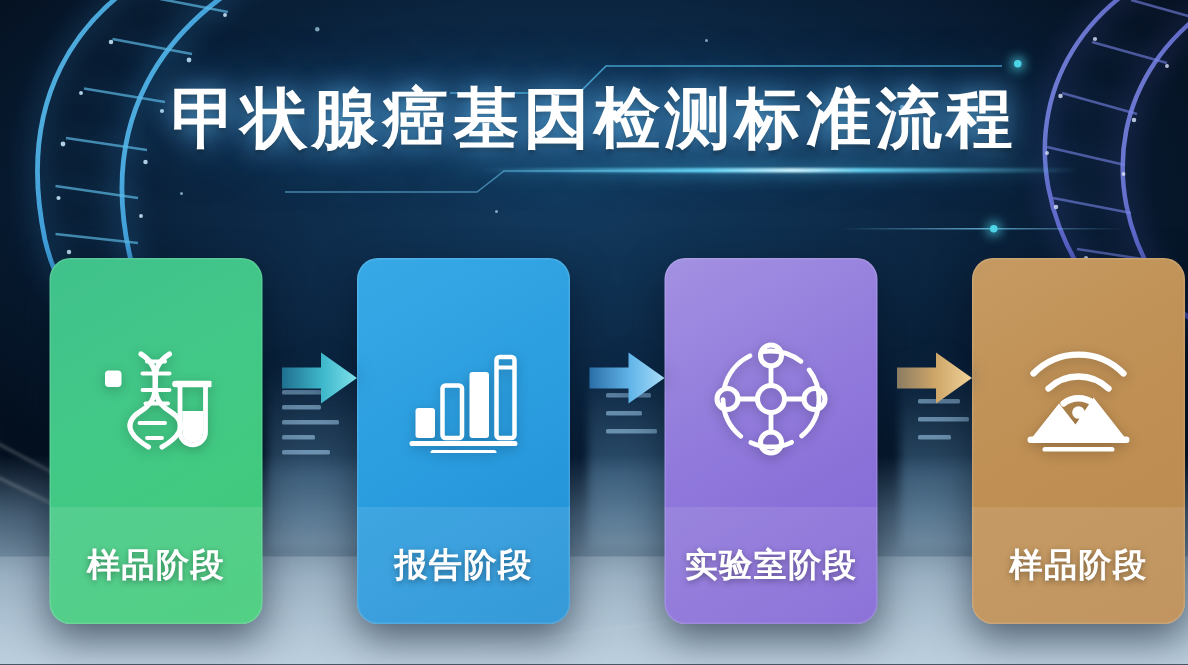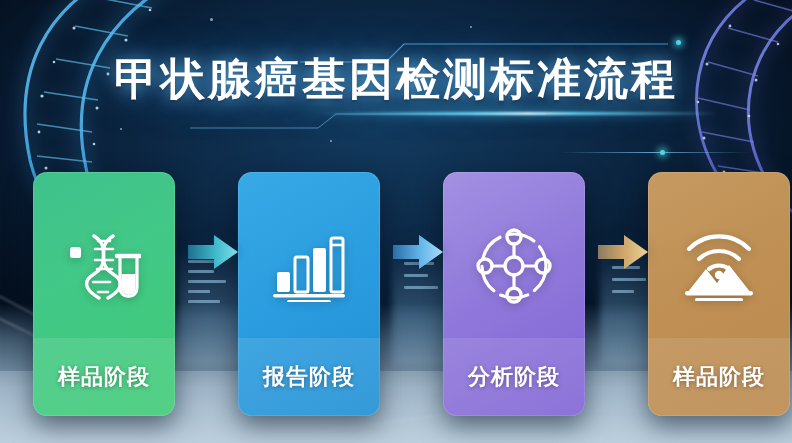"分析阶段" span { text: 分析 -> 实验室 }
